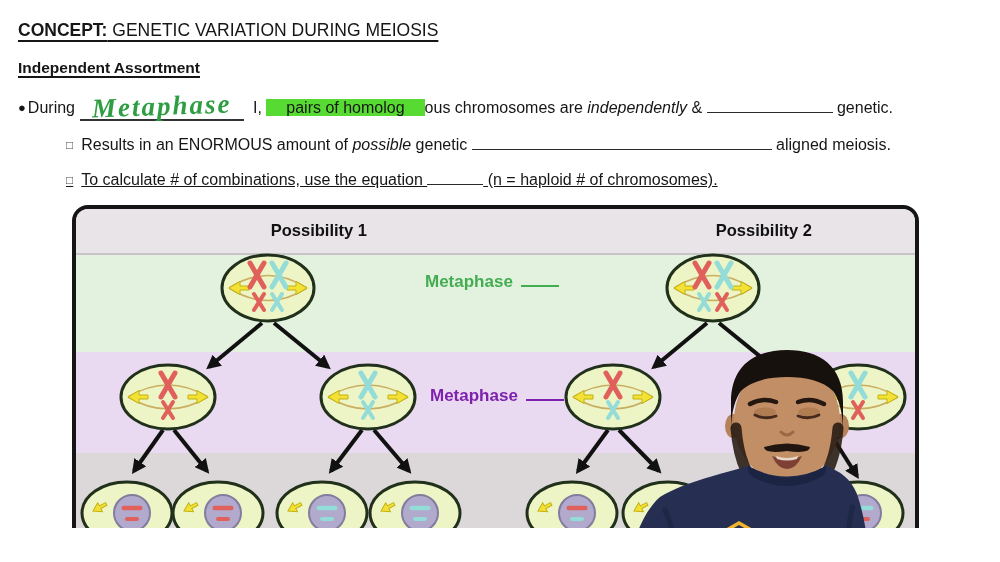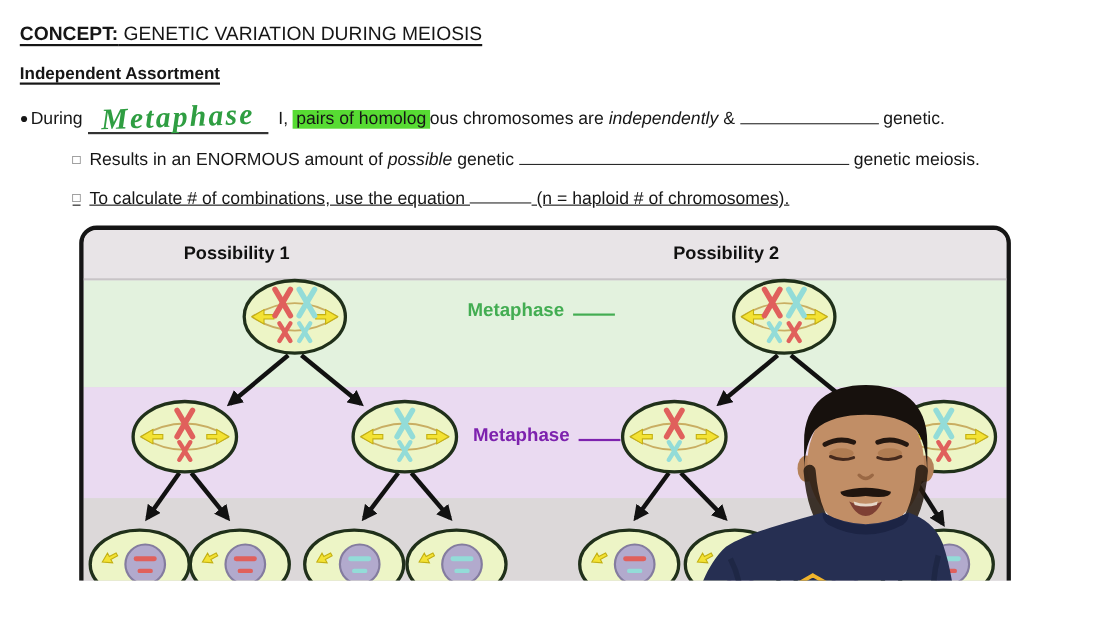"pairs of homolog" .hl { padding: 0 3px -> 0 20px }
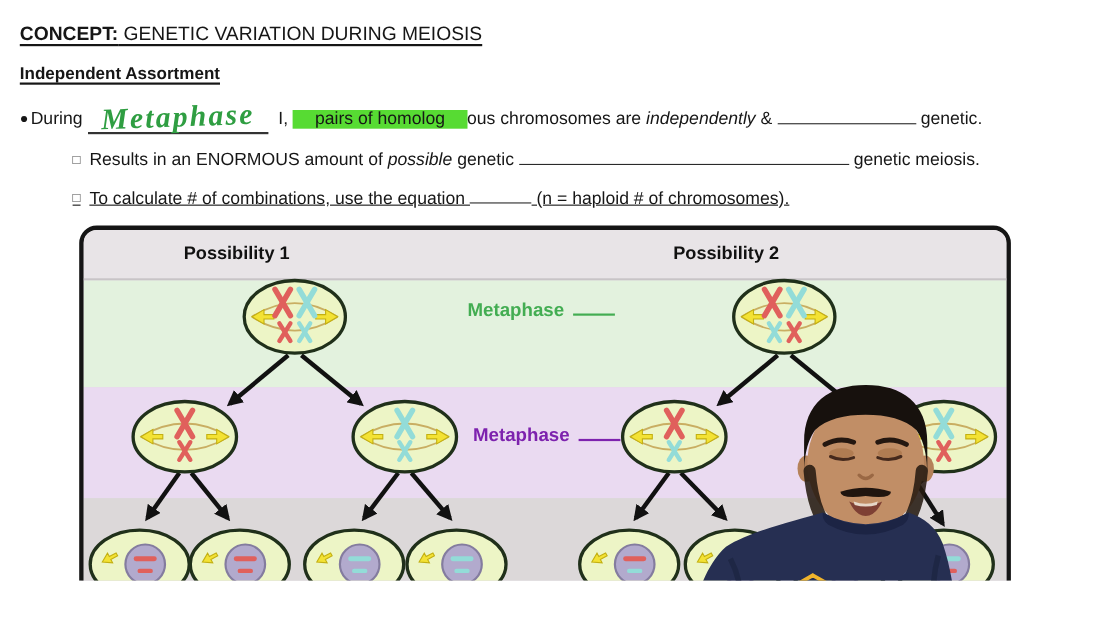"genetic meiosis." span { text: genetic -> aligned }
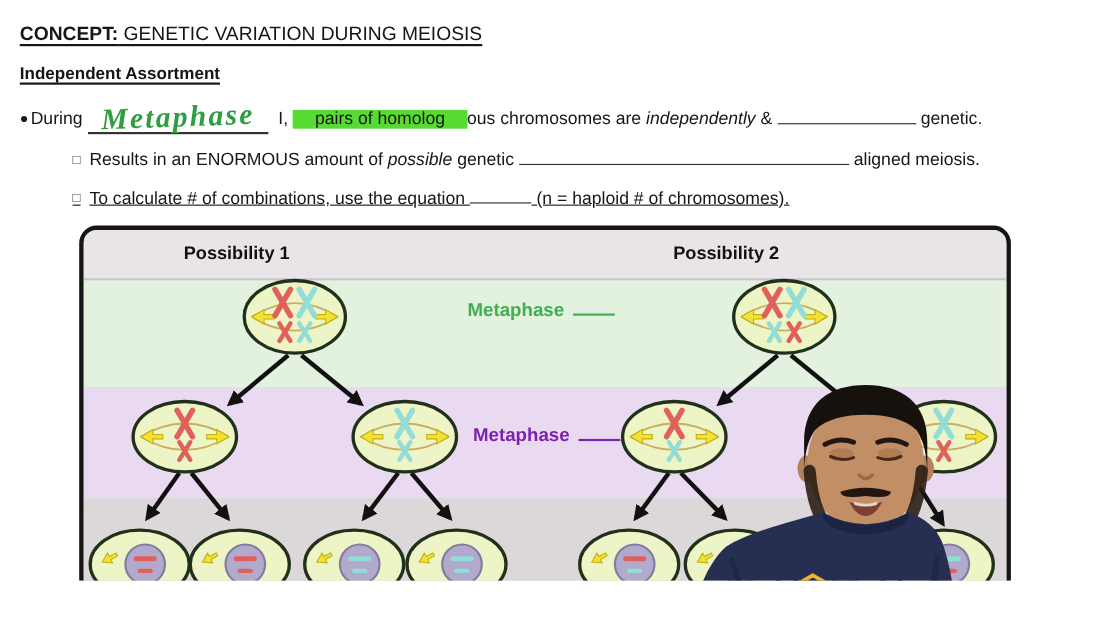"Possibility 1" .poss { text-align: left -> right }
